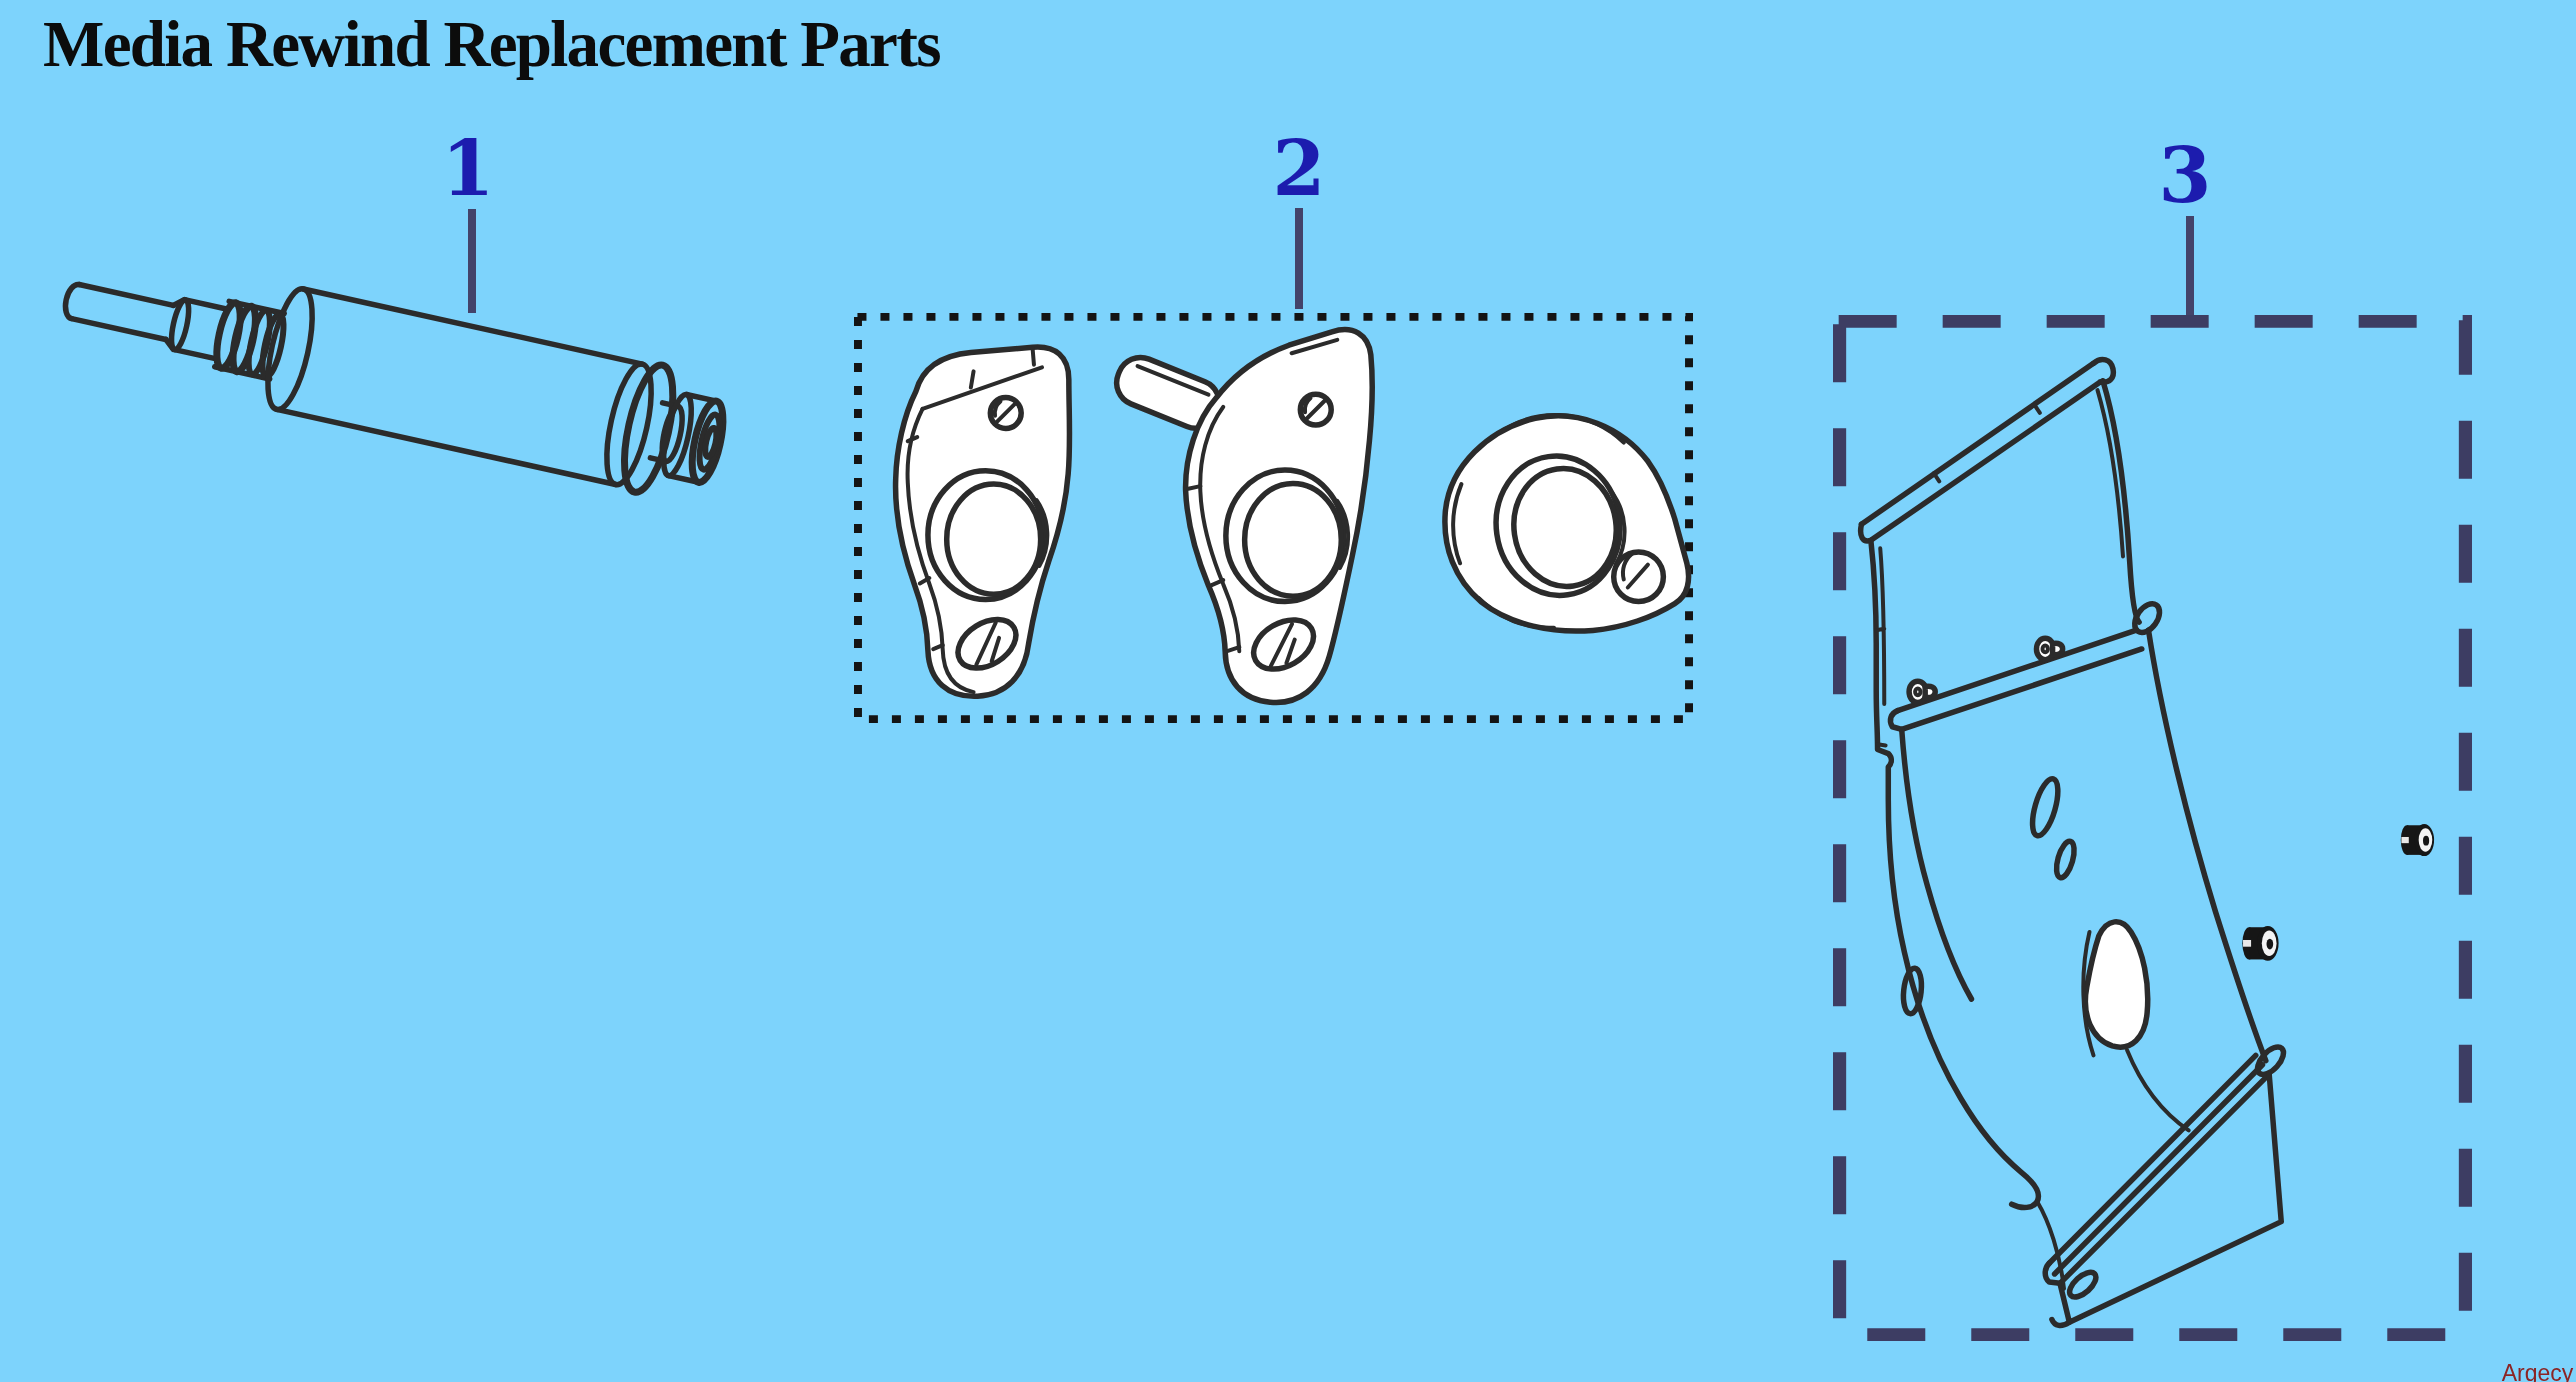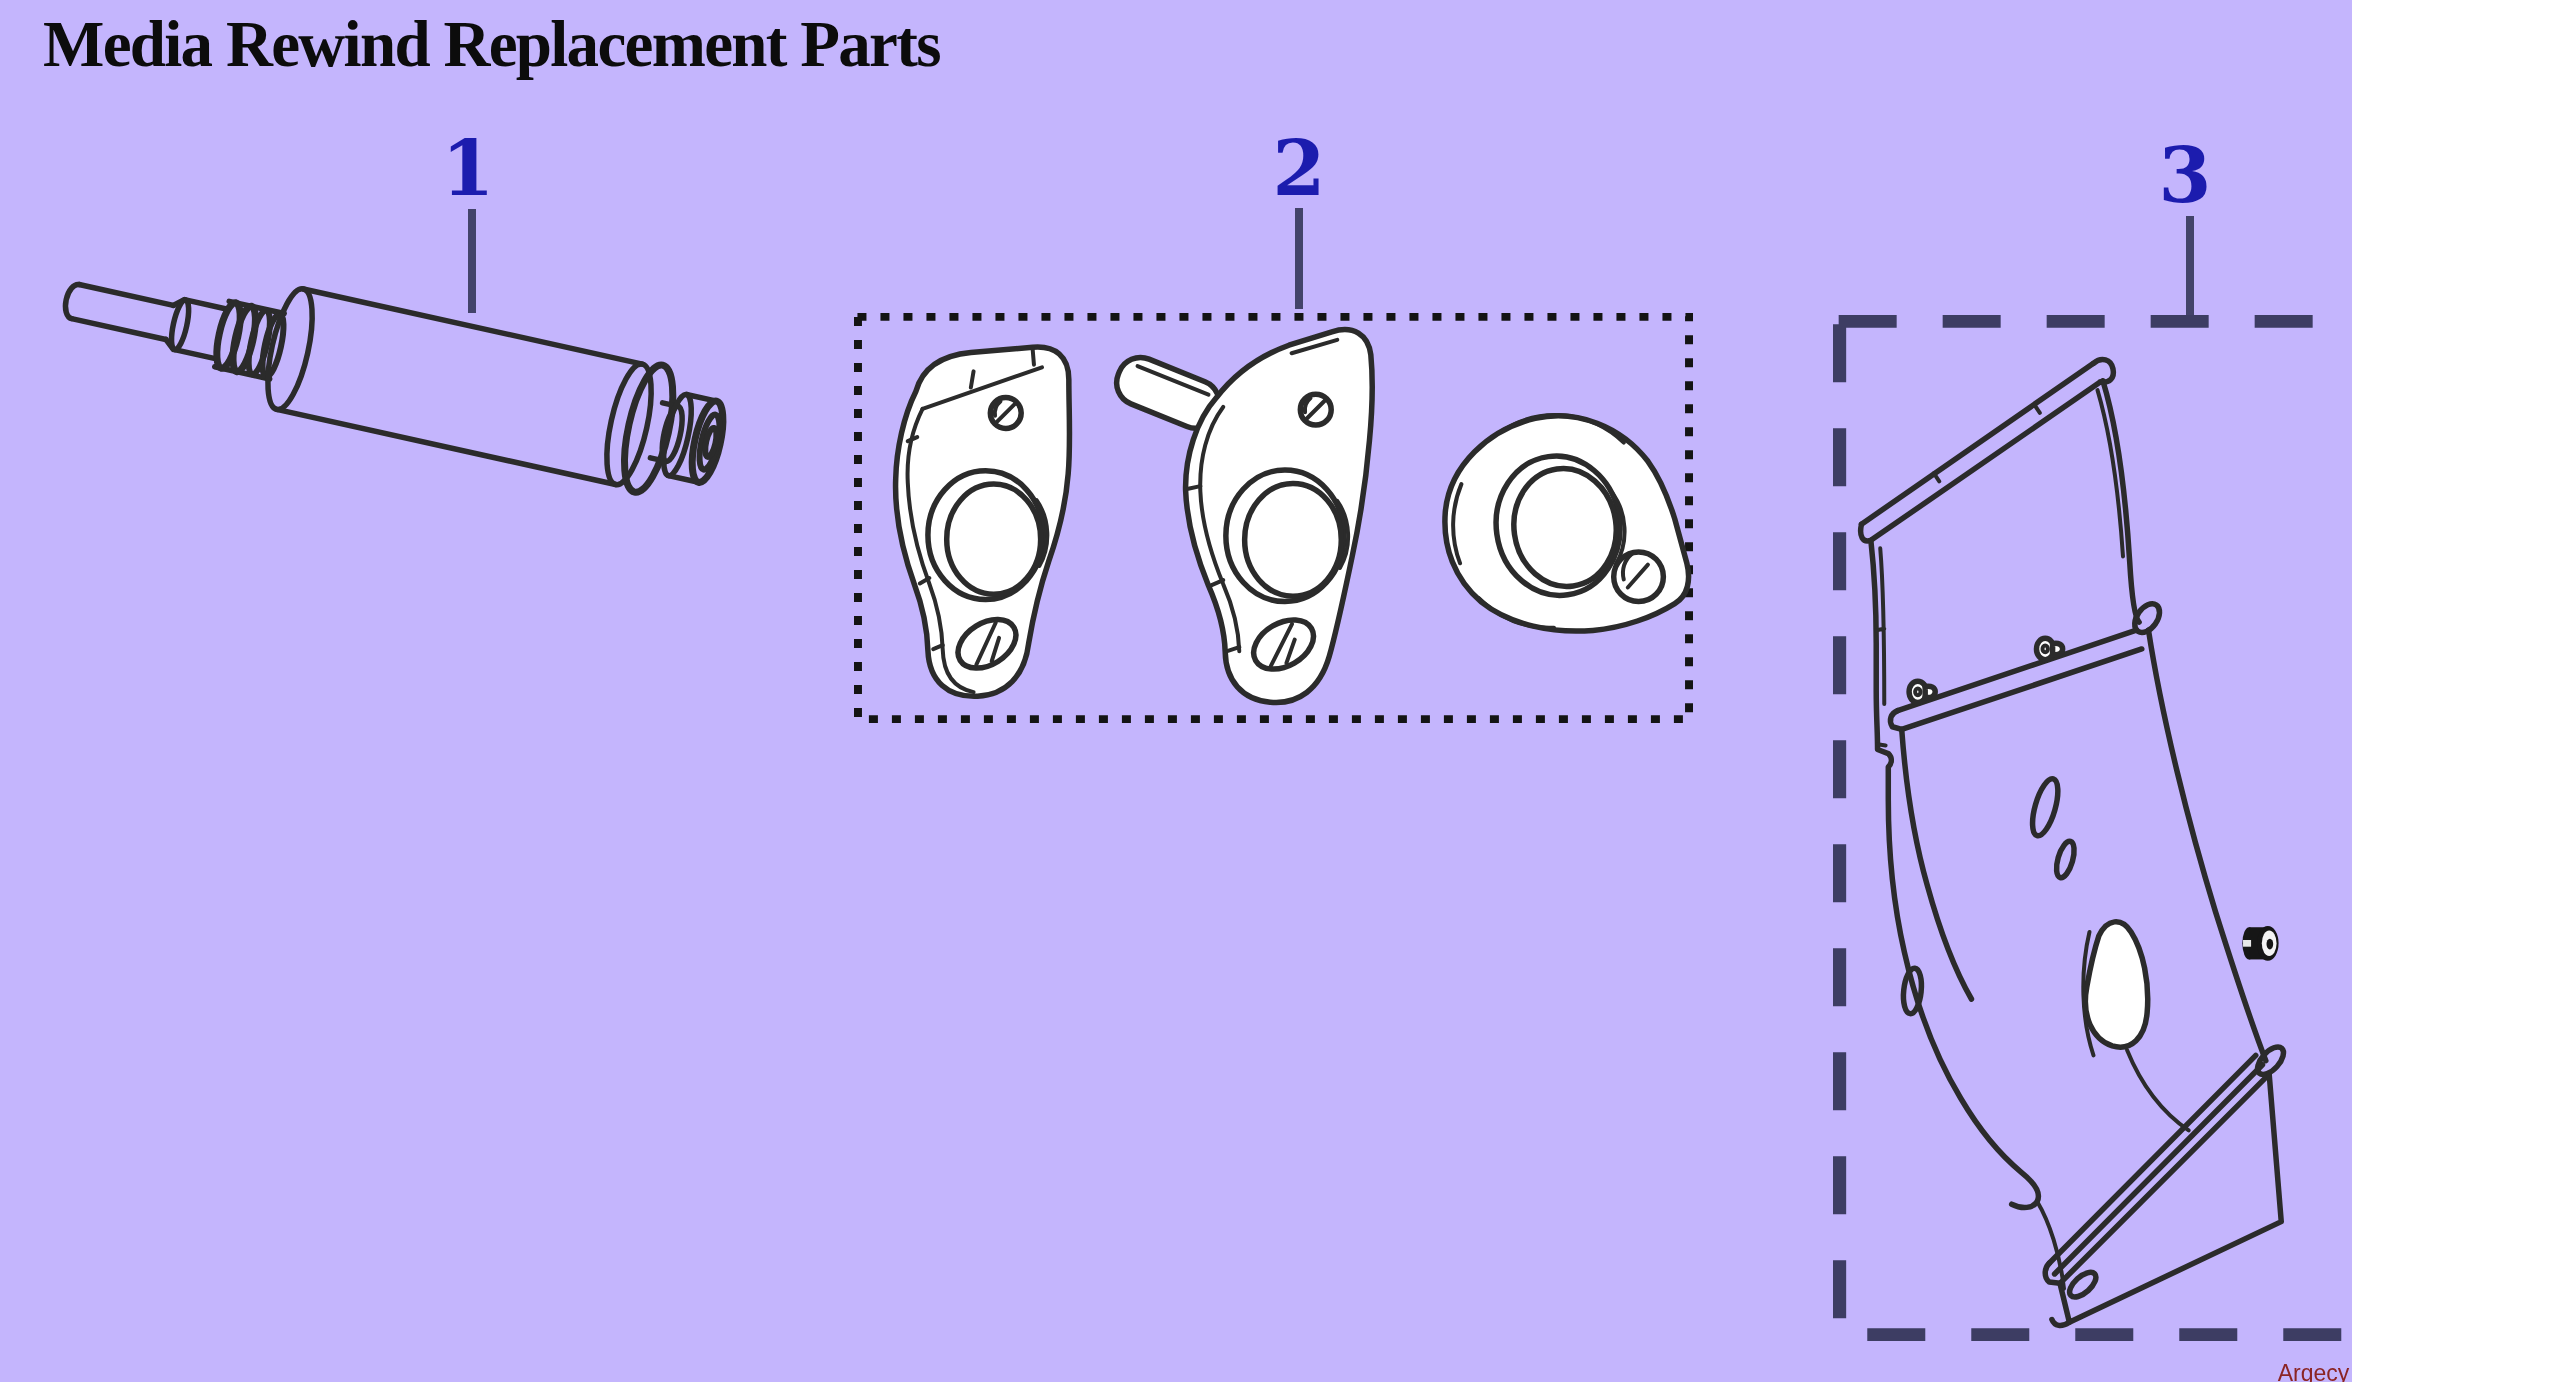"Media Rewind Replacement Parts" #canvas { background: #c4b5fd -> #7dd3fc; width: 2352px -> 2576px }
